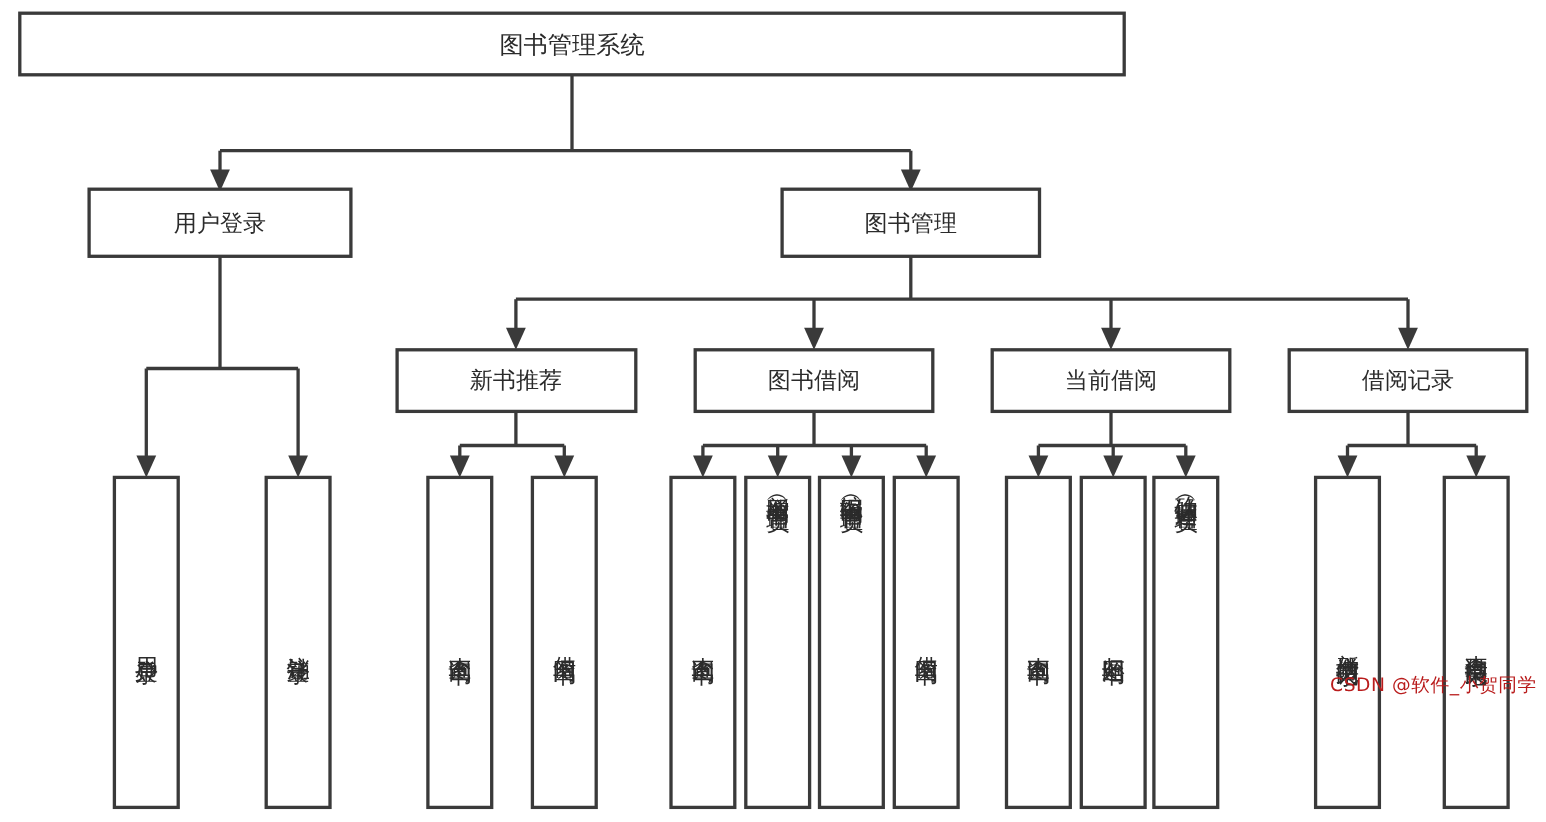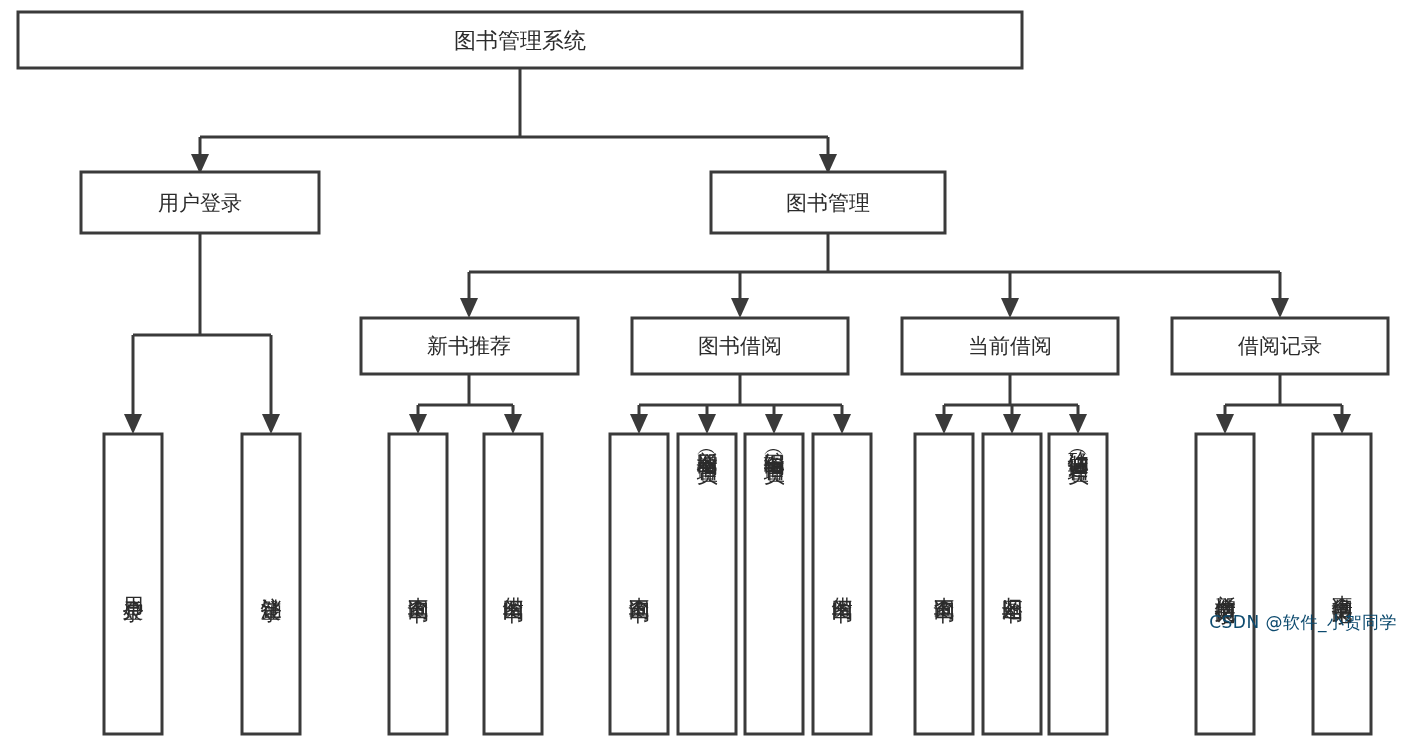"CSDN @软件_小贺同学" .watermark { color: #0c4a6e -> #b91c1c }
